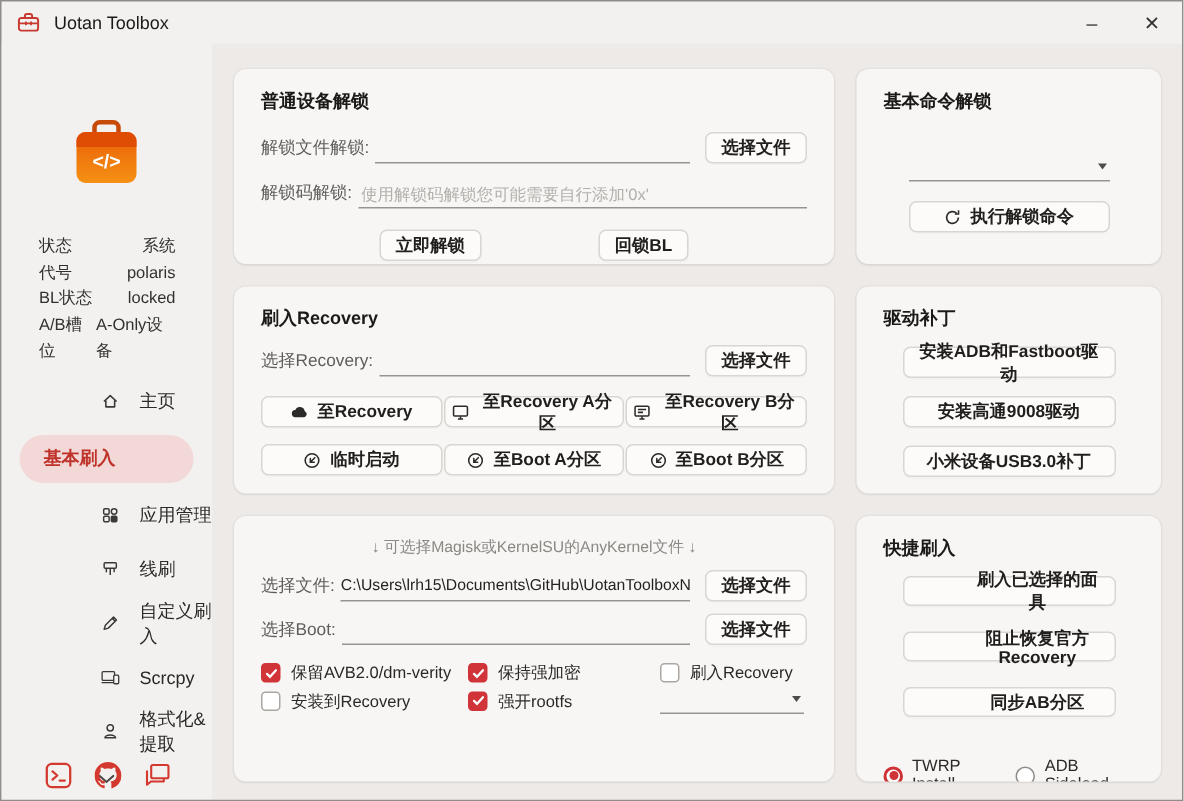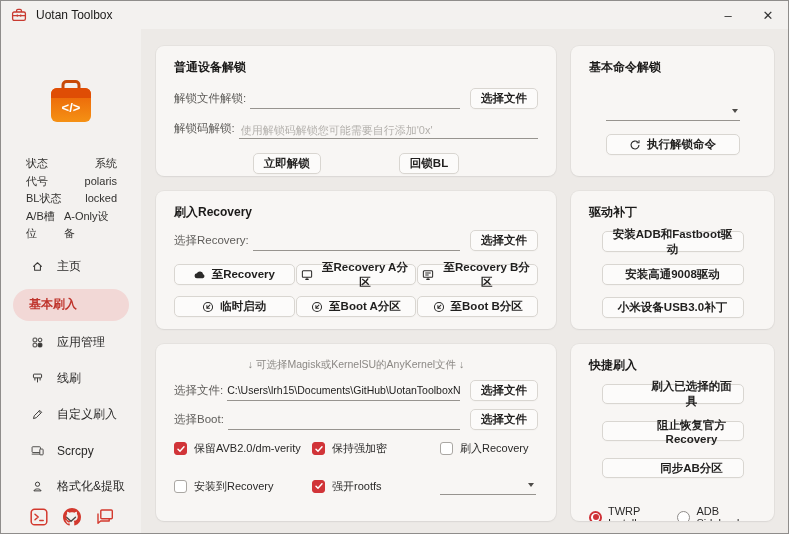"主页" .nav-item { margin-left: none -> 36px }
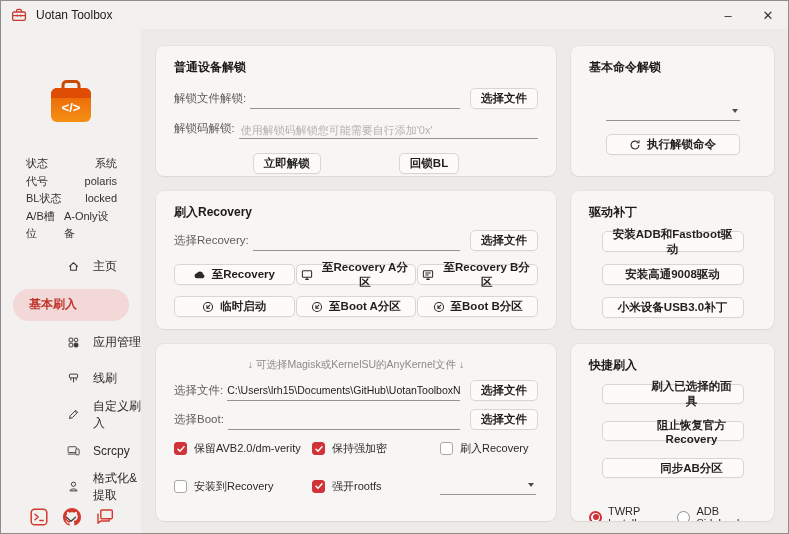"保留AVB2.0/dm-verity" .cb-grid { row-gap: 21px -> 2px }
